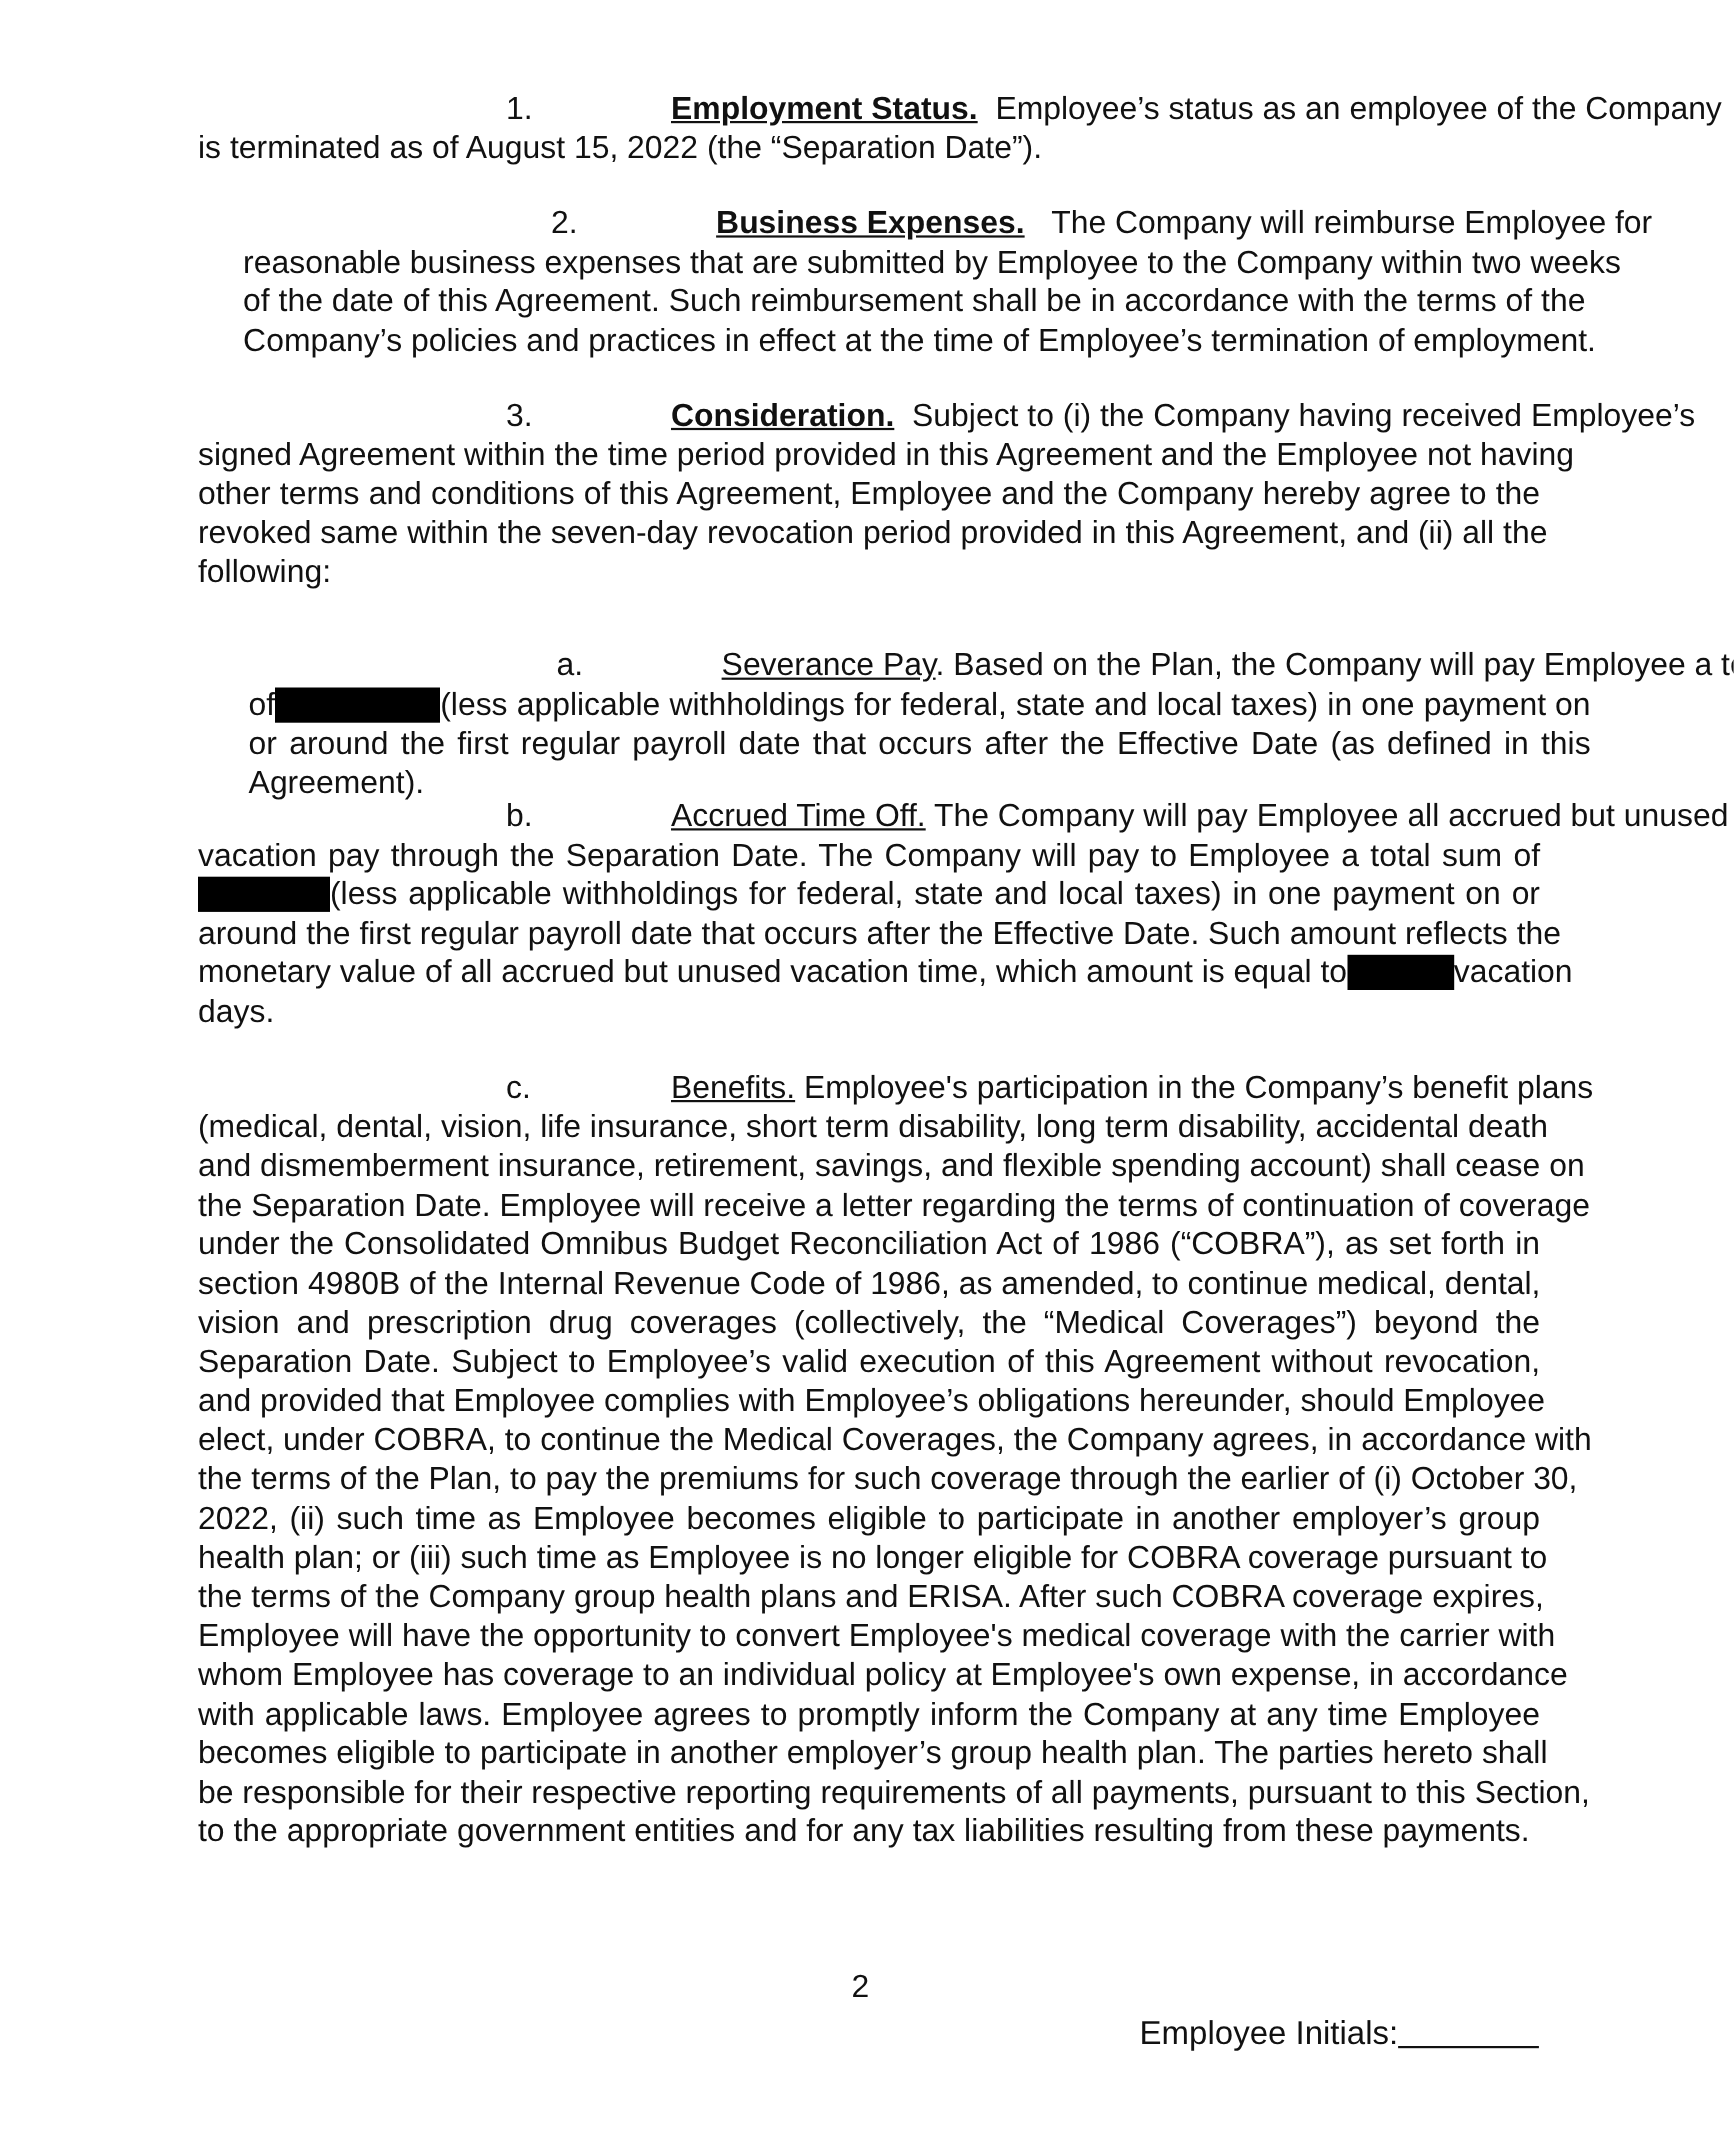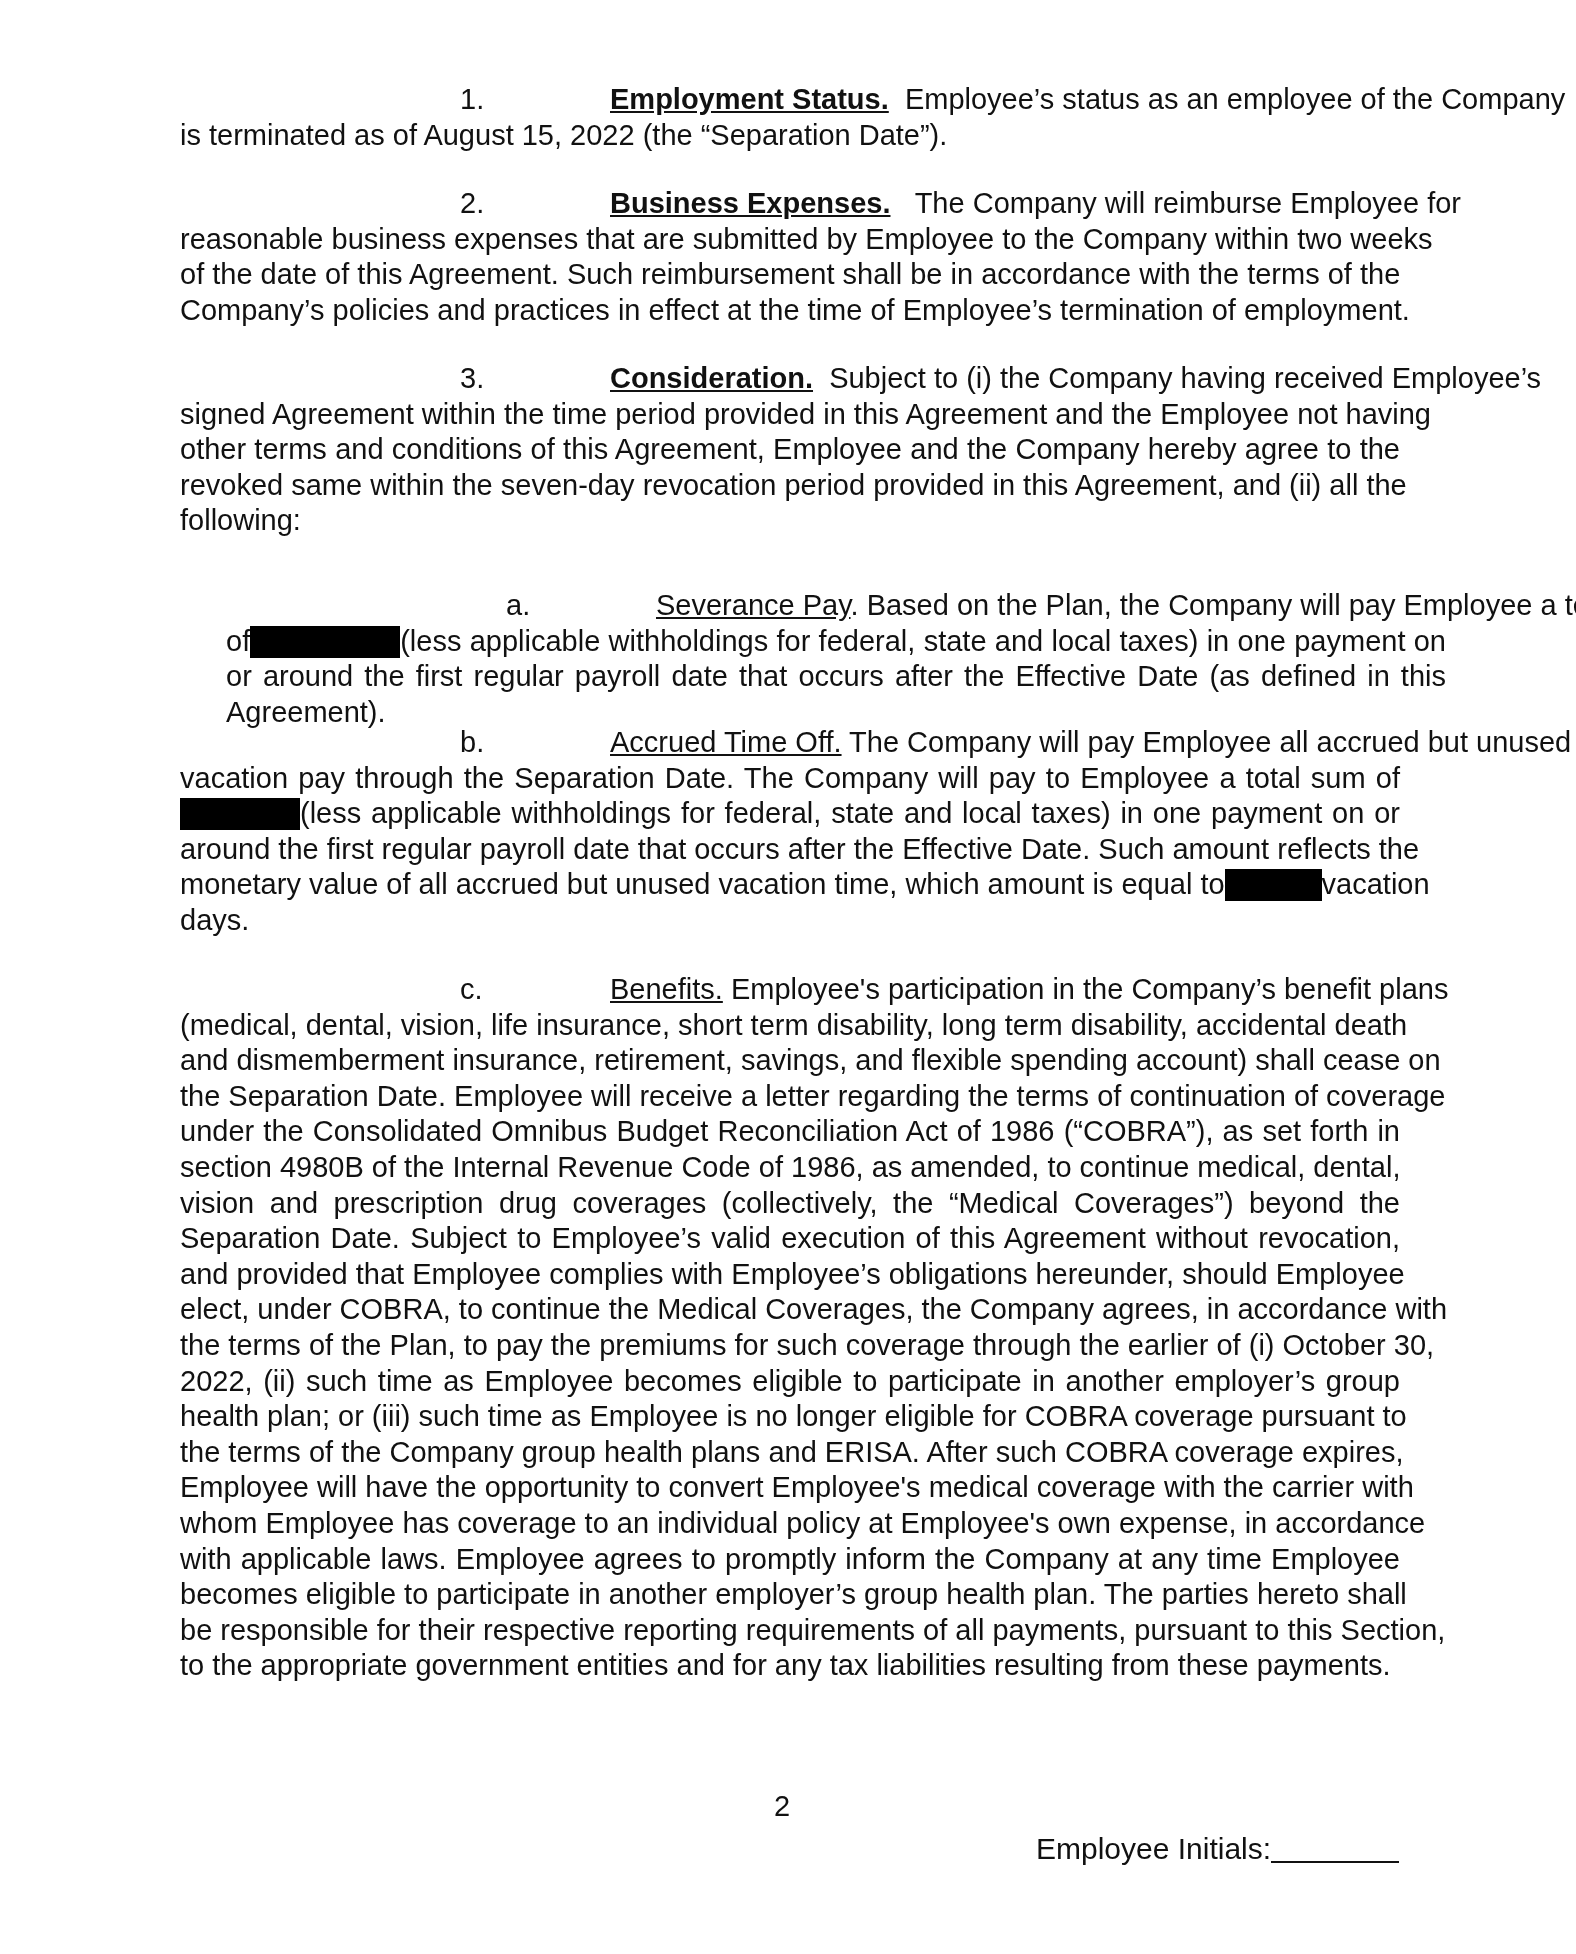"2. Business Expenses. The Company" div.para { margin-left: none -> 41px }
